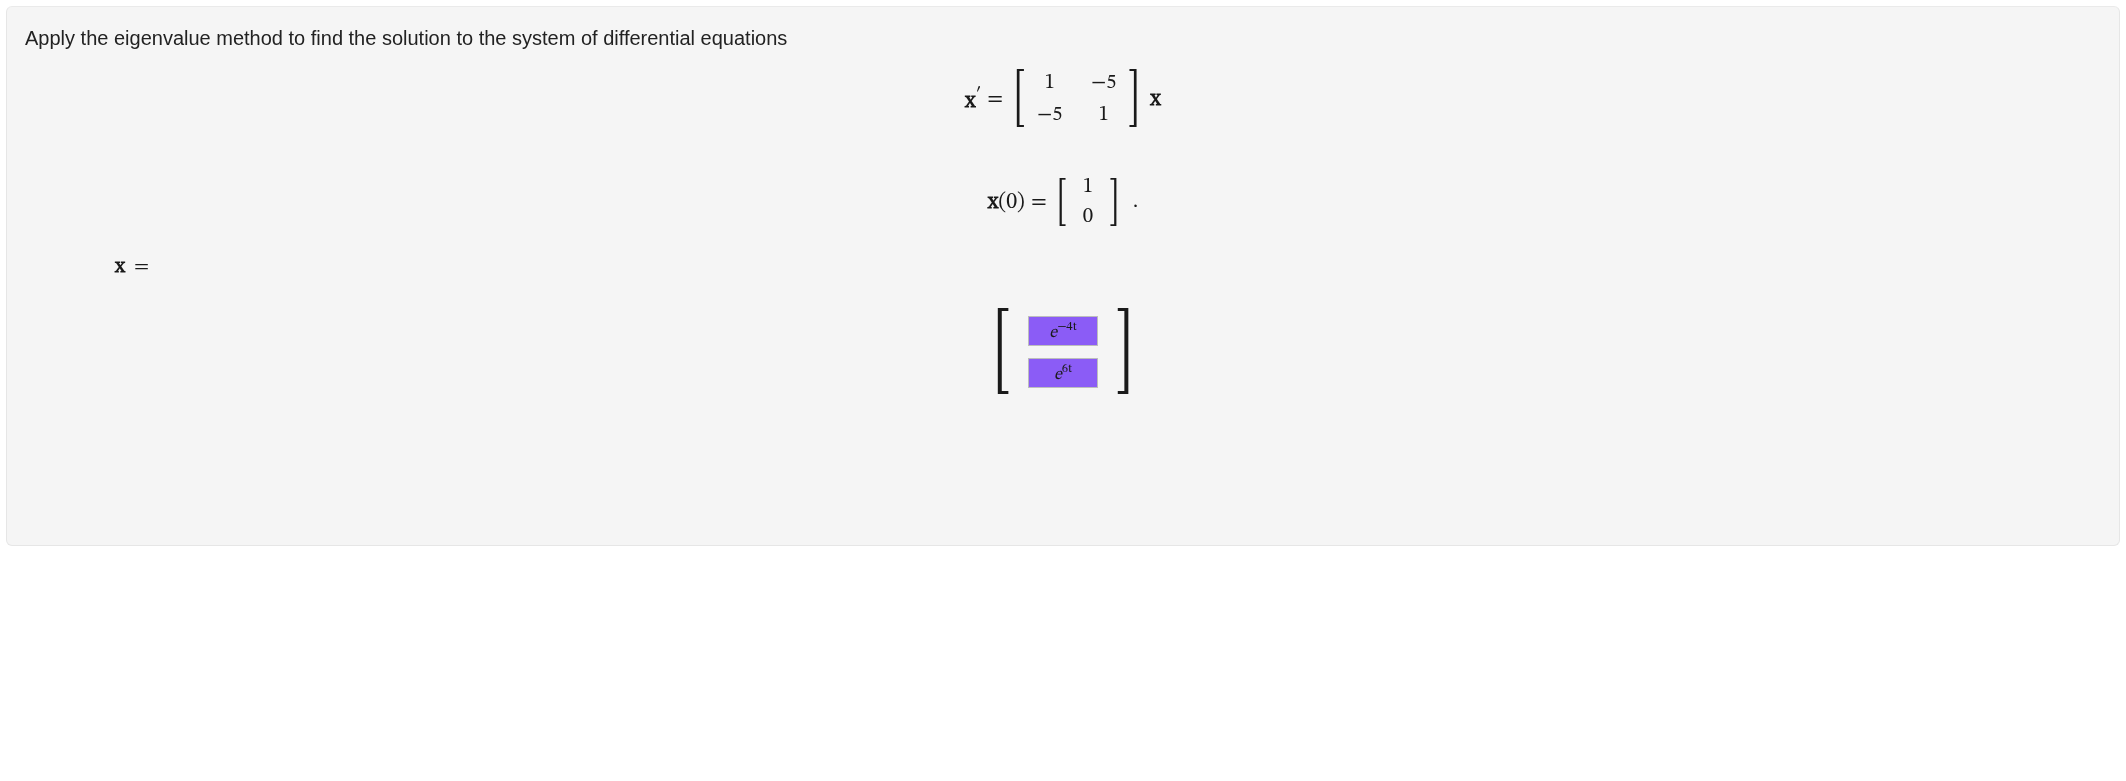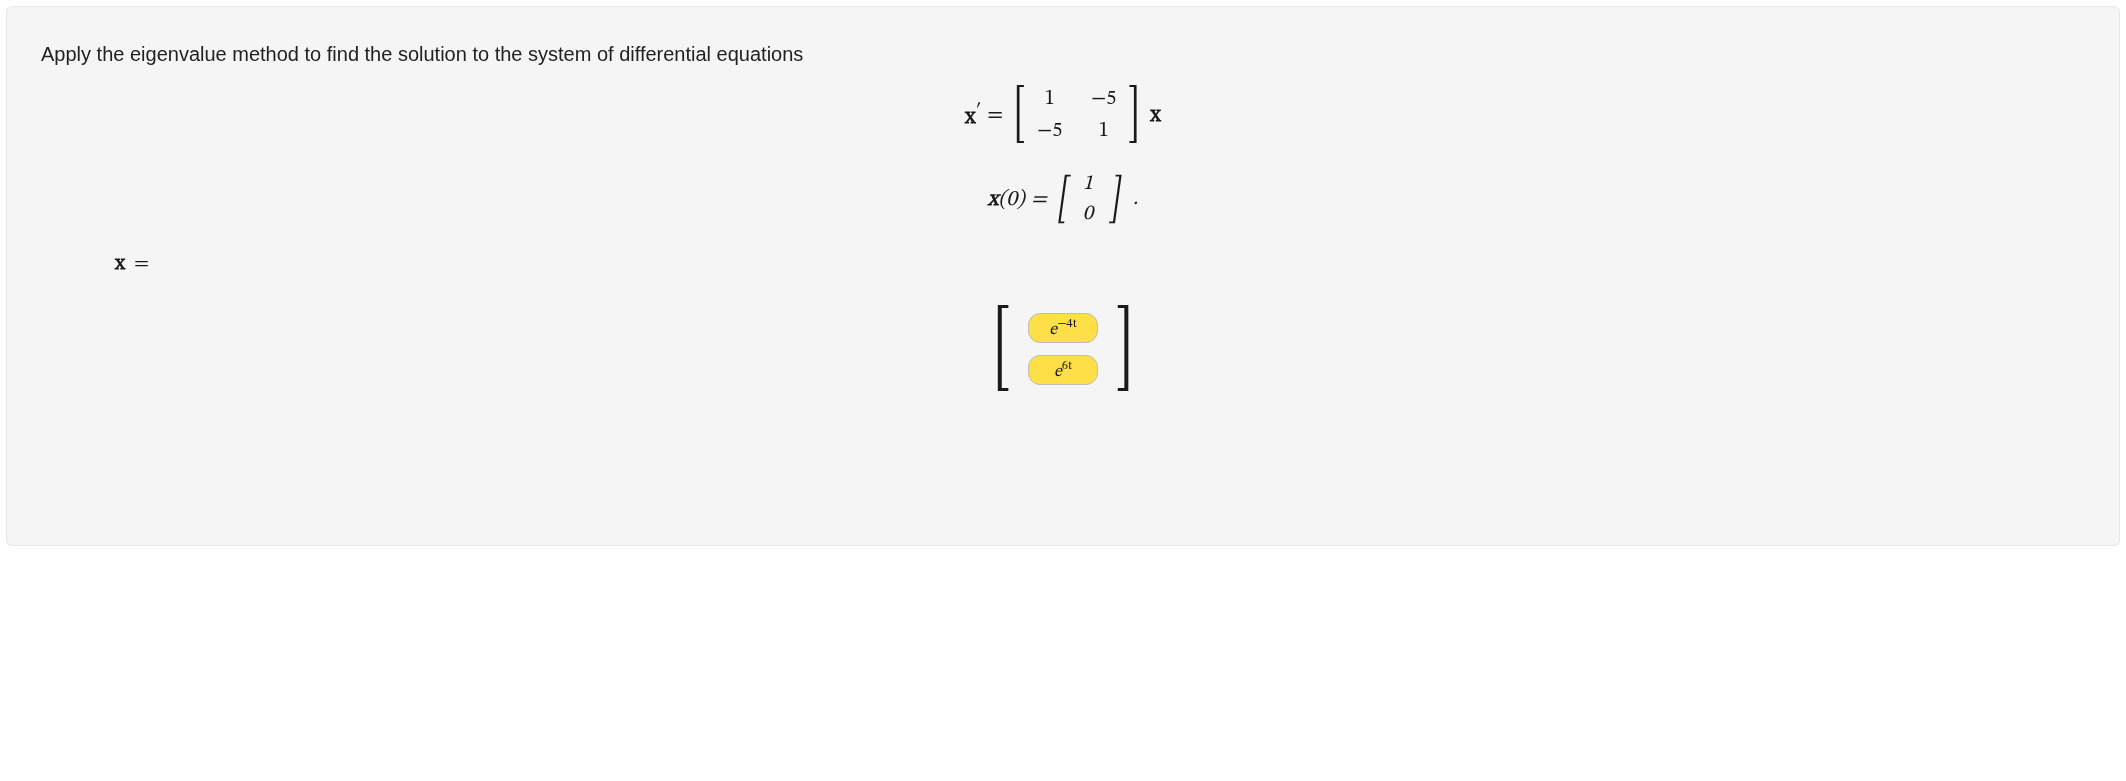"Apply the eigenvalue method to" .body-text { margin: 16px -> 0 }
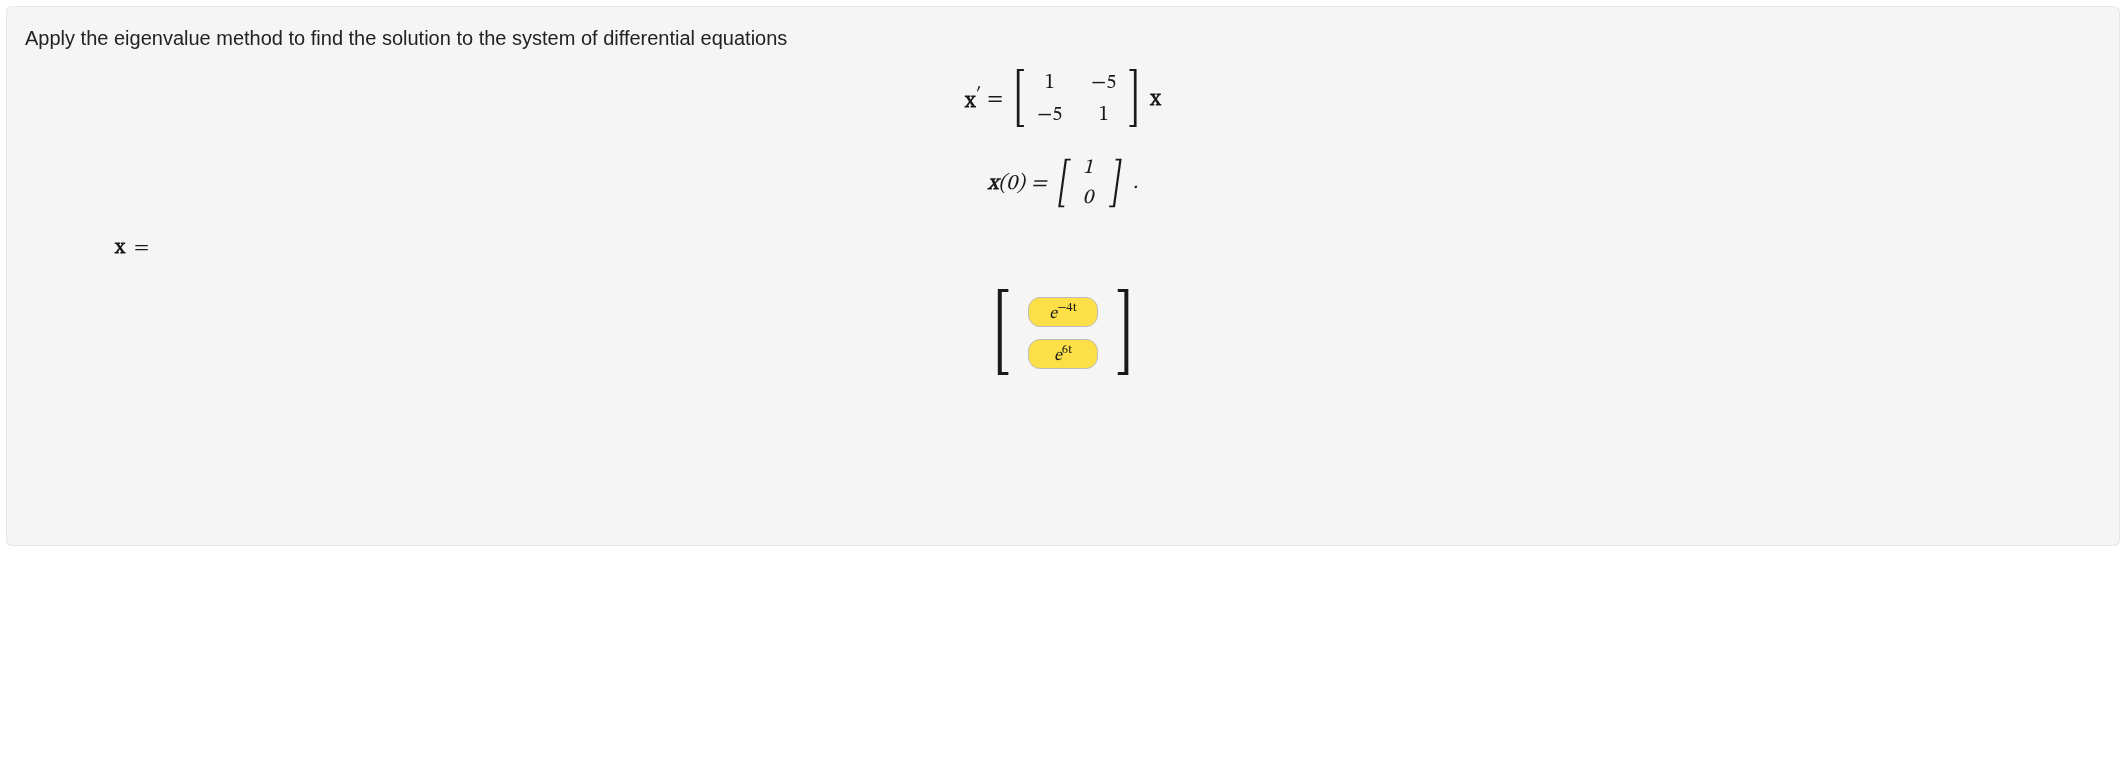"x(0)" div.math-block { font-style: italic -> none; margin-top: 23px -> 42px }
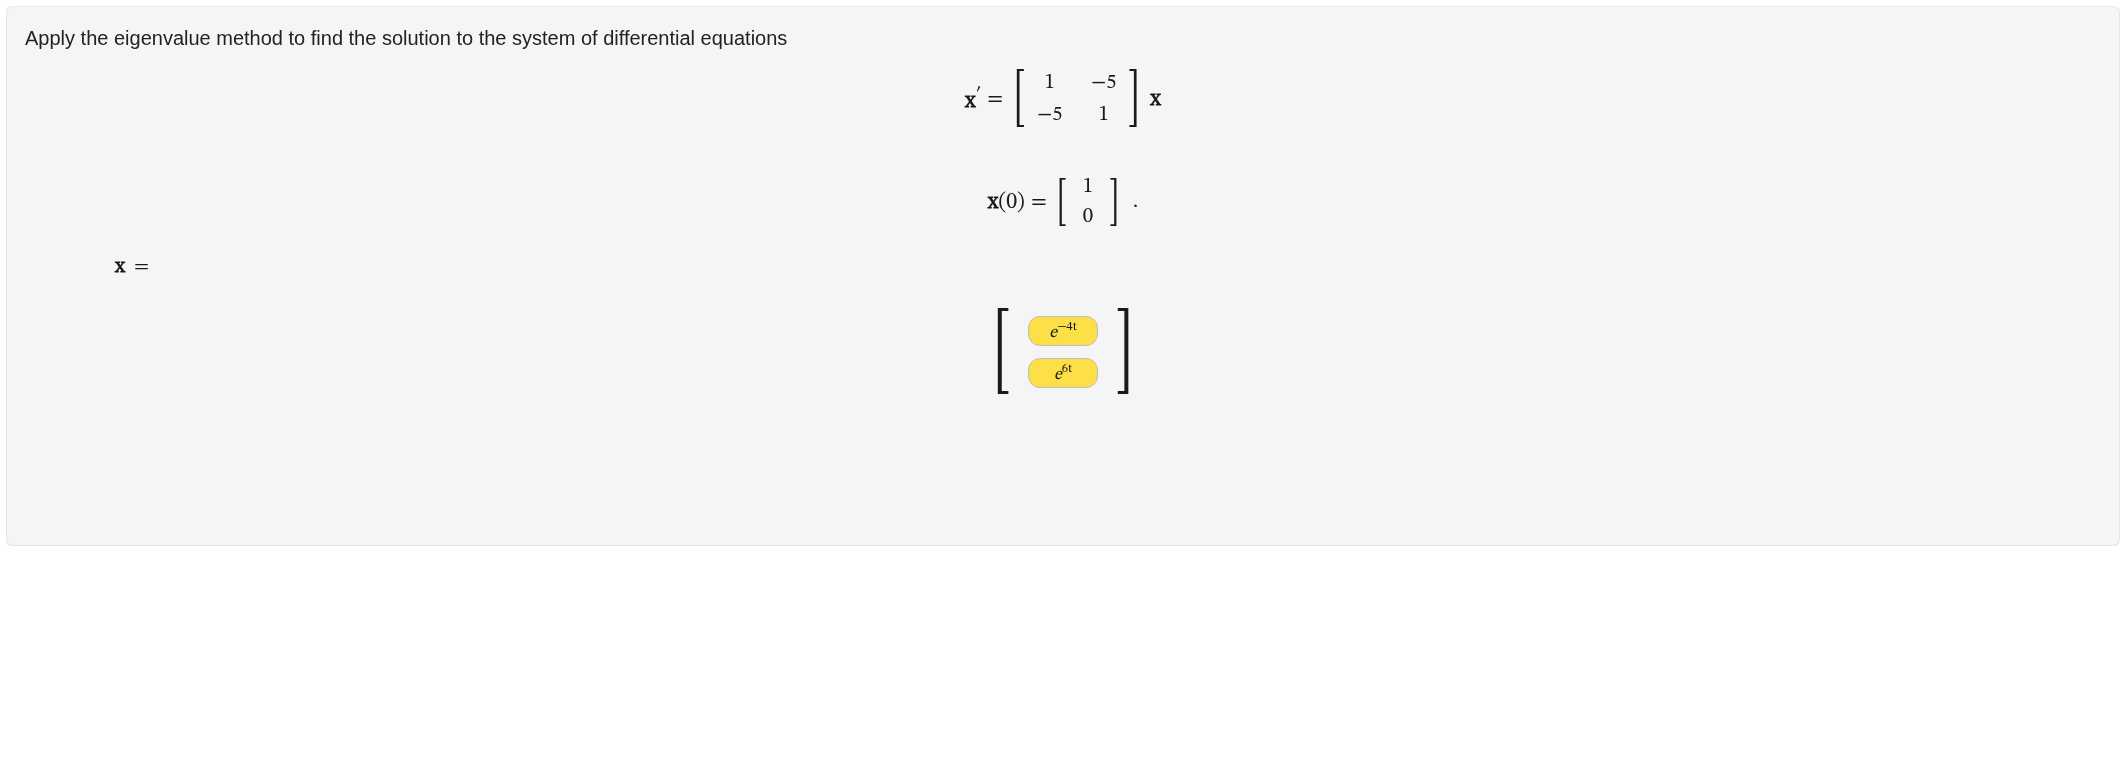"e−4t" .answer-input { background: #fde047 -> #8b5cf6; border-radius: 12px -> 0 }
